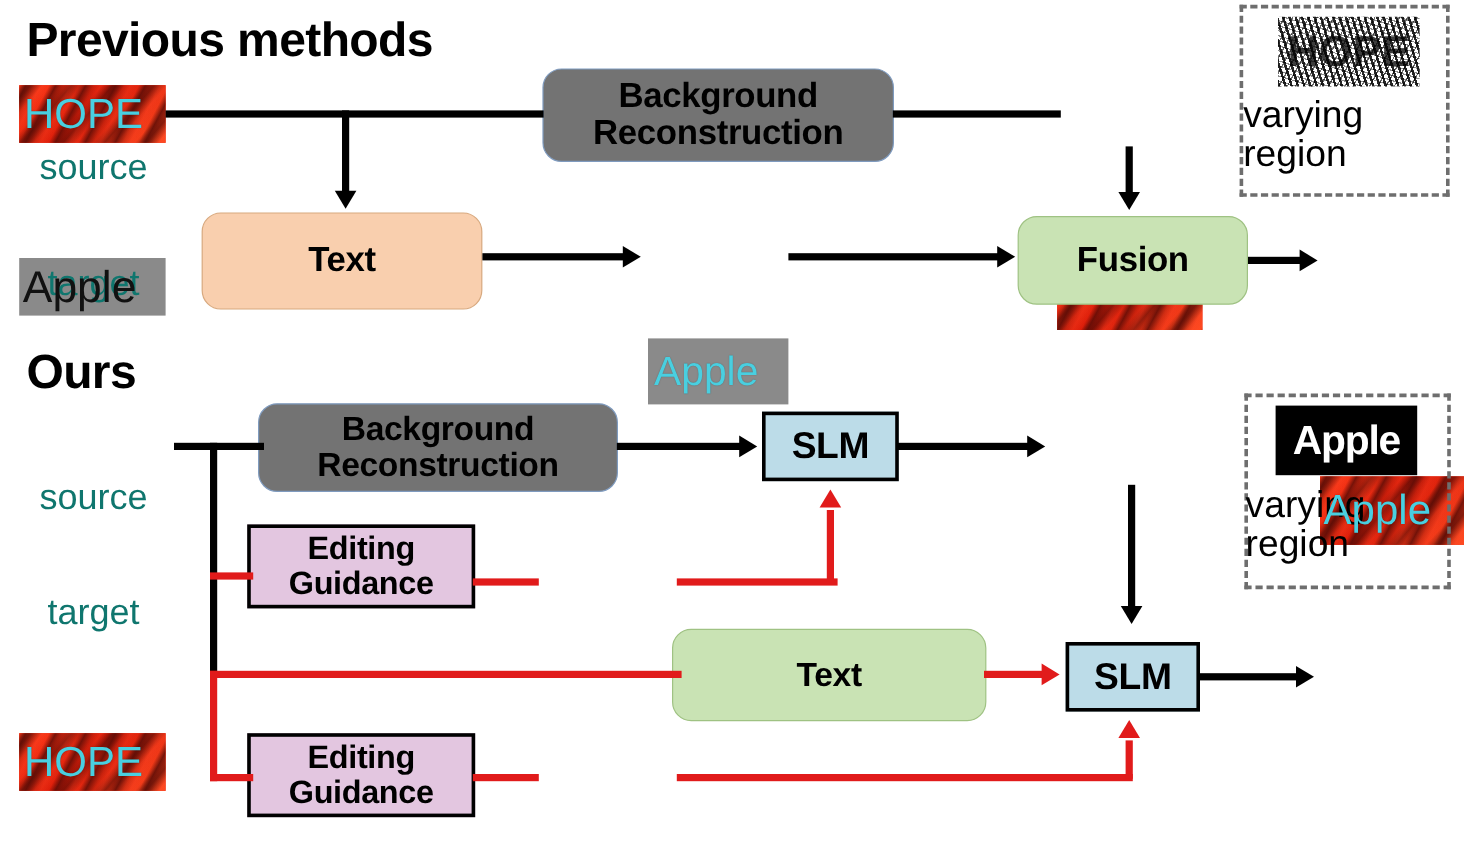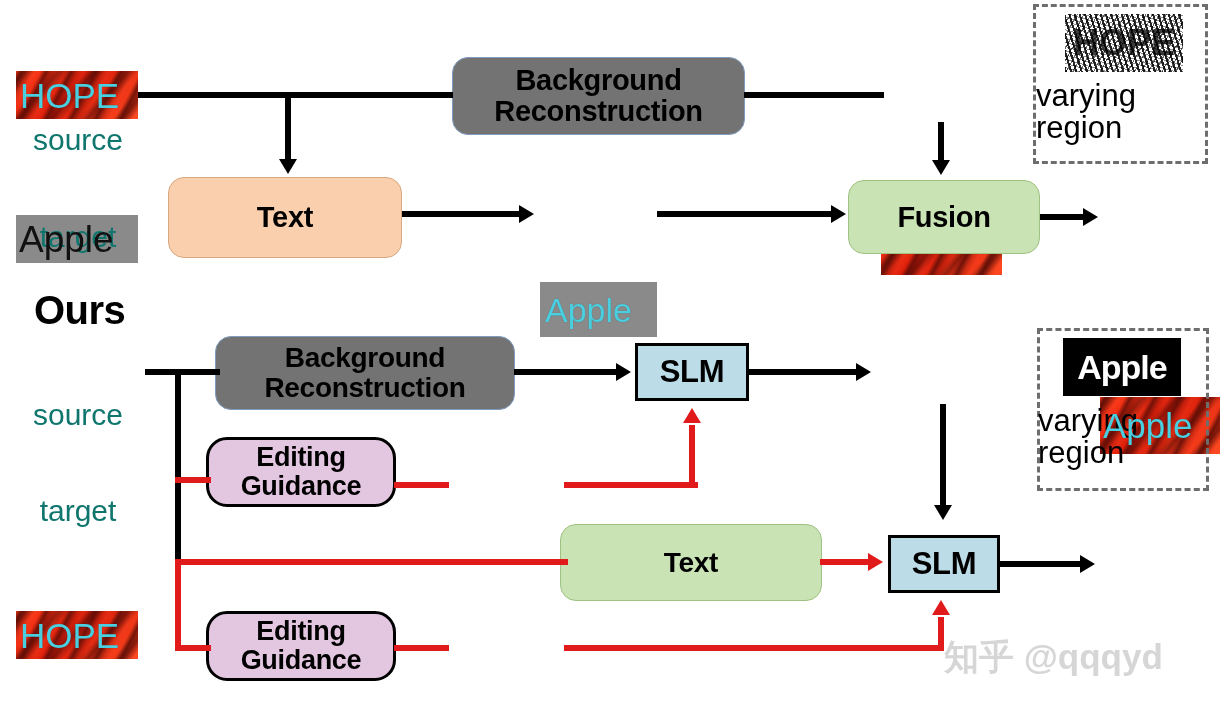"Previous methods" div.abs { html: none -> <div>Previous methods</div> }
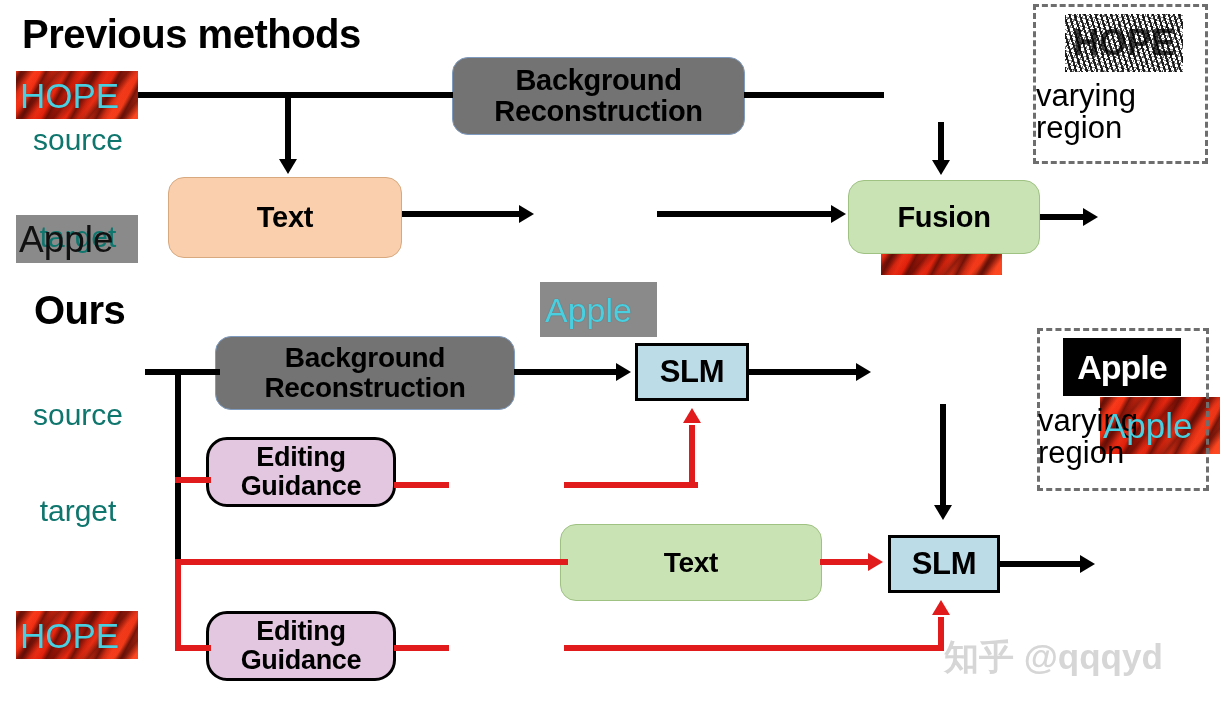"Ours" div.abs { margin-left: 12px -> none }
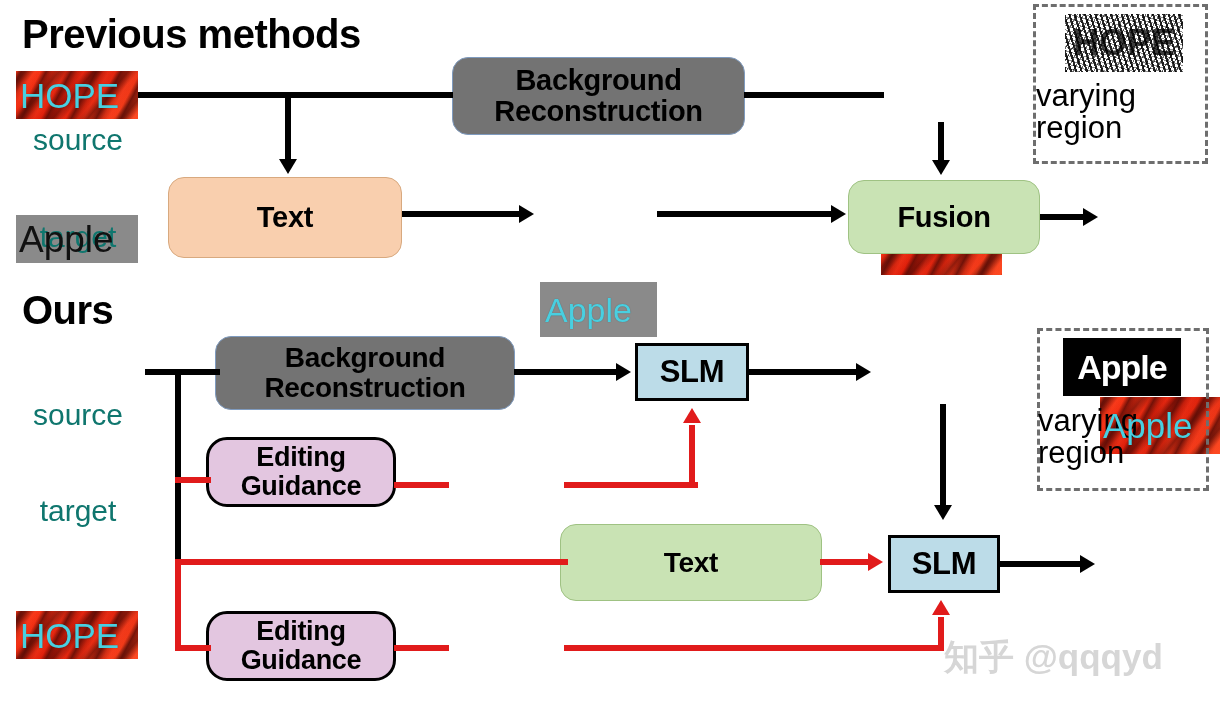"Editing" .sbox.purple { border-radius: 21px -> none }
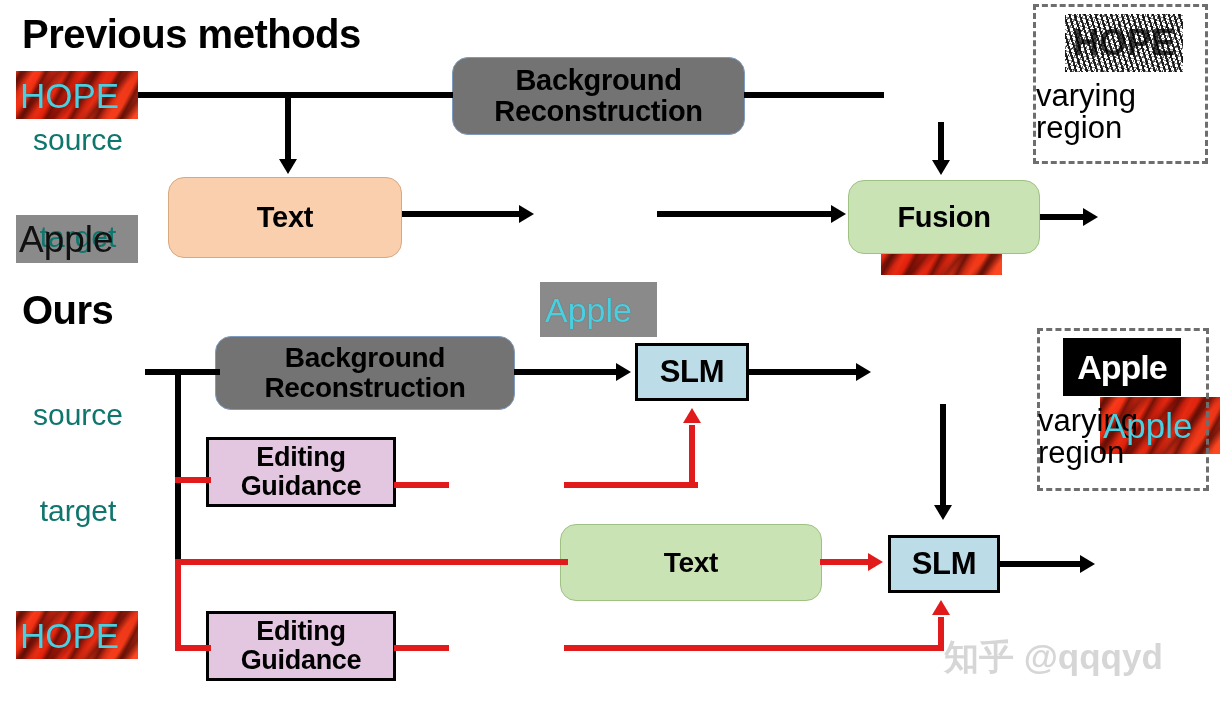"知乎 @qqqyd" div.abs { html: <div>知乎 @qqqyd</div> -> none }
